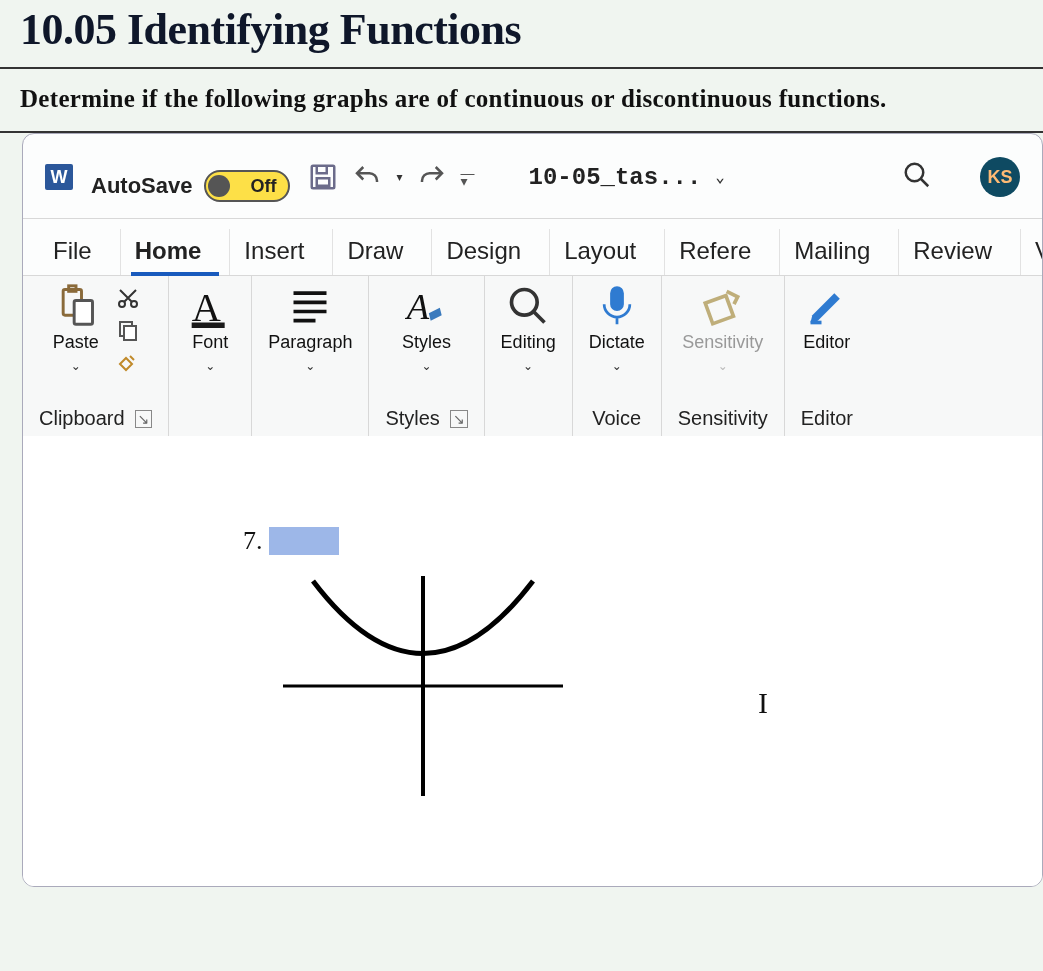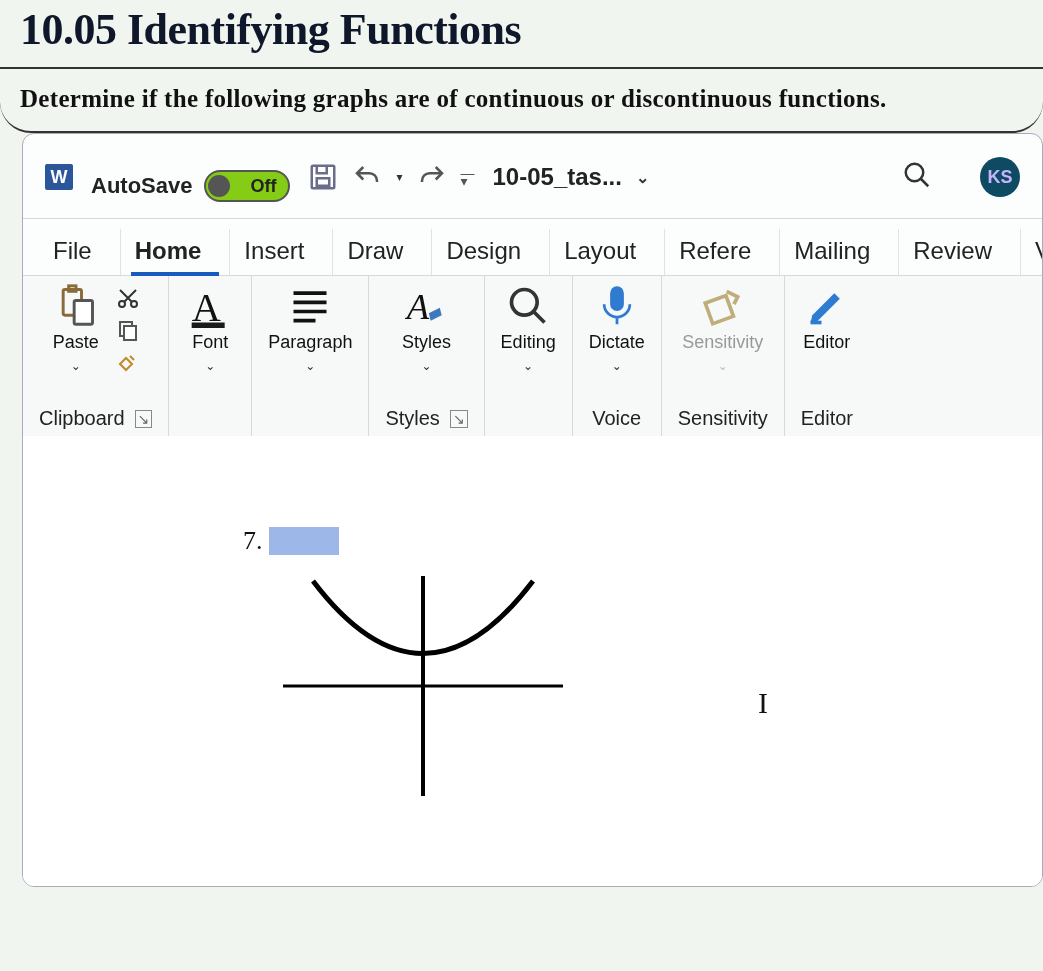"Determine if the following graphs" .instruction { border-radius: 31px -> none }
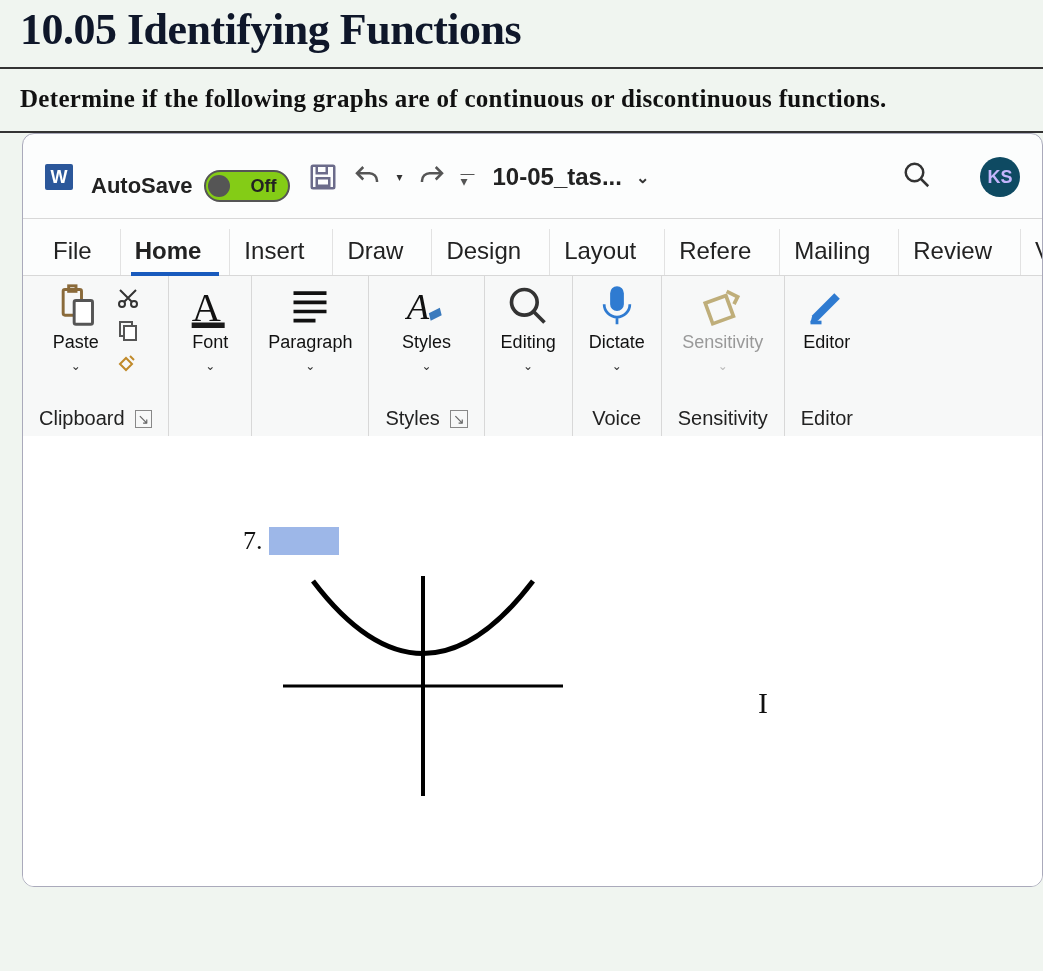"Off" .toggle { background: #84cc16 -> #fde047 }
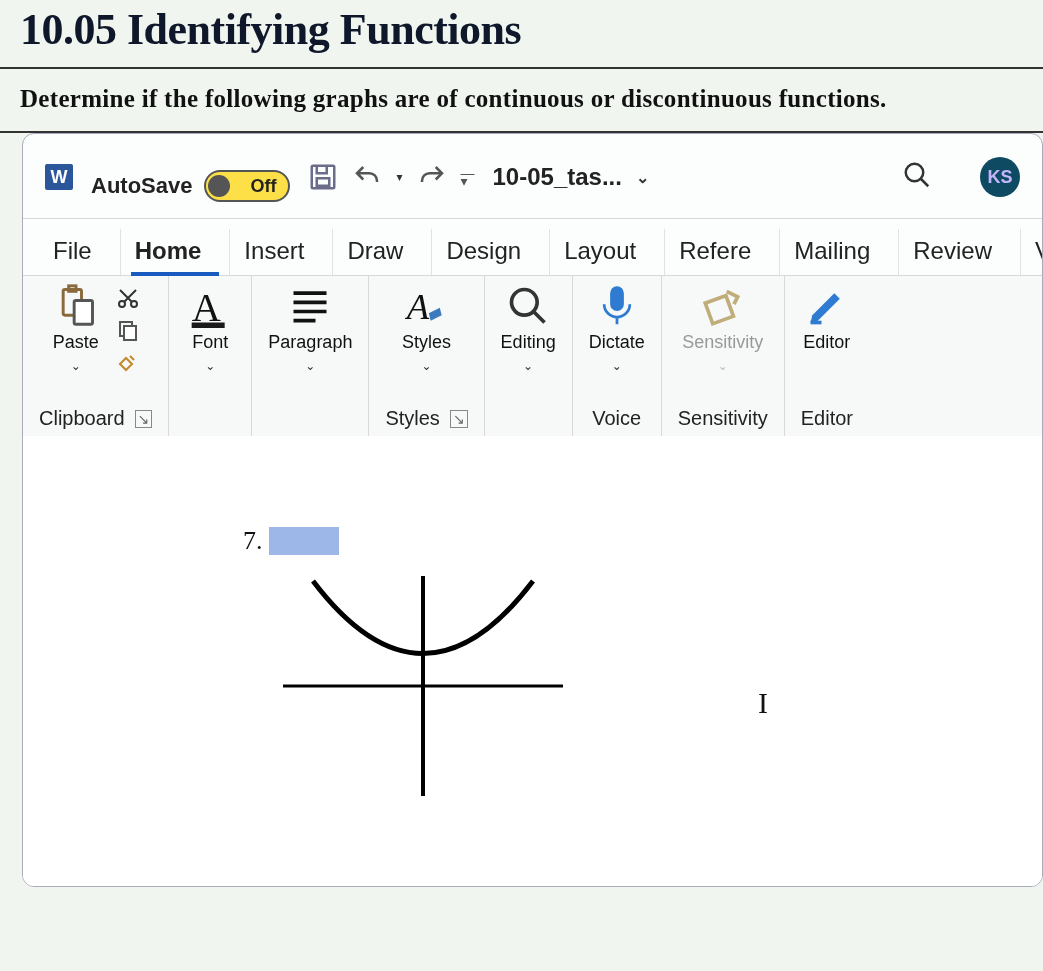"10-05_tas..." .doc-name { font-family: none -> Liberation Mono, monospace; margin-left: none -> 36px }
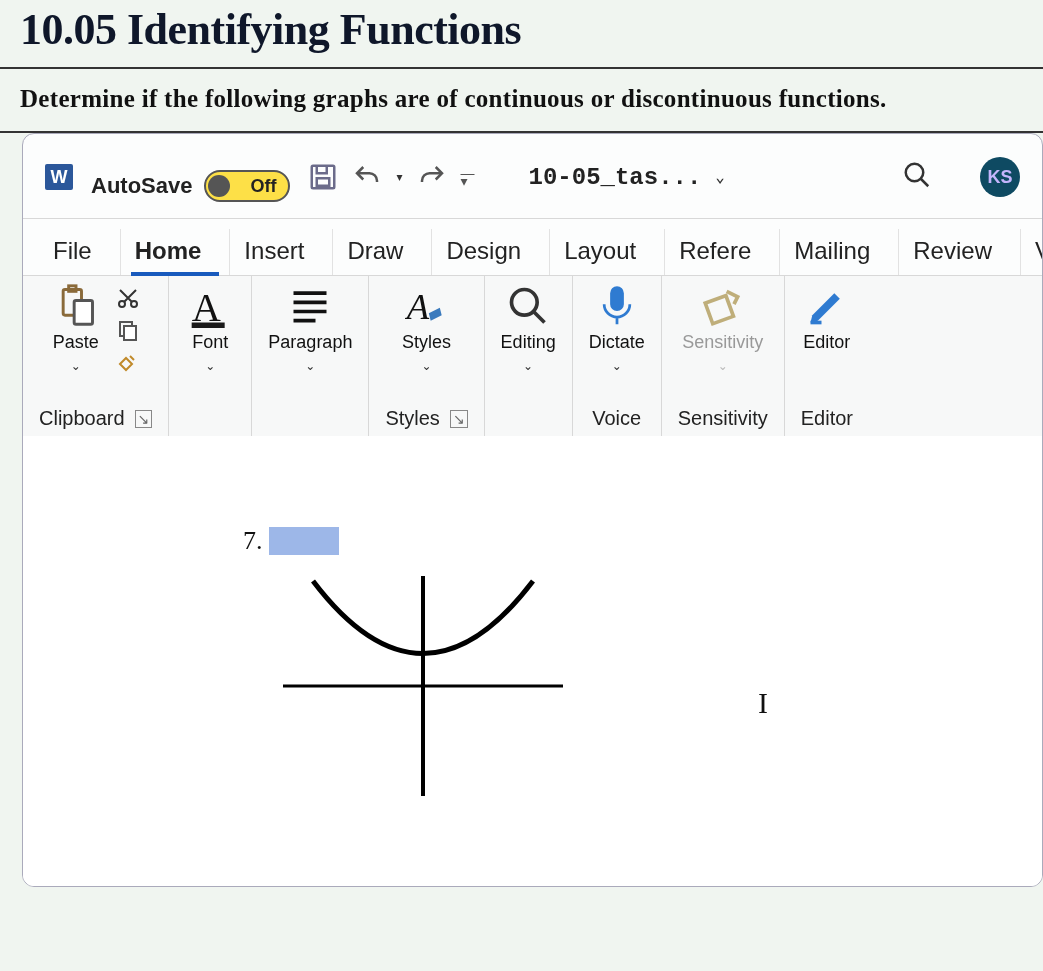"KS" .avatar { color: #c4b5fd -> #fdba74 }
